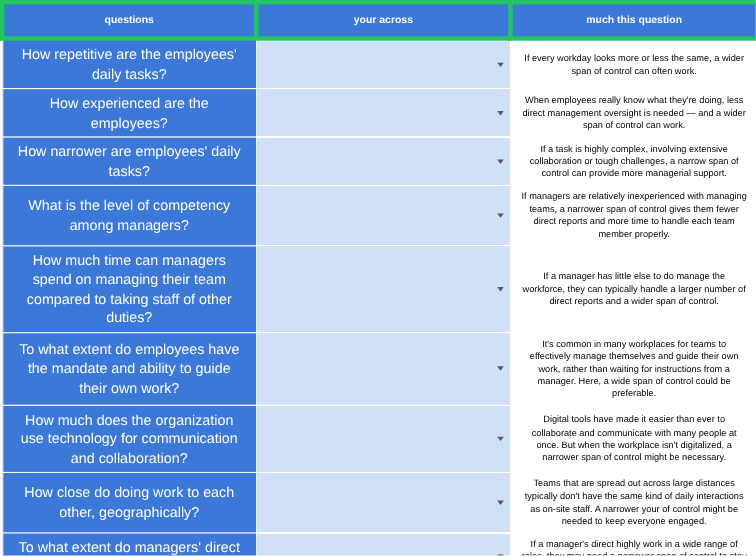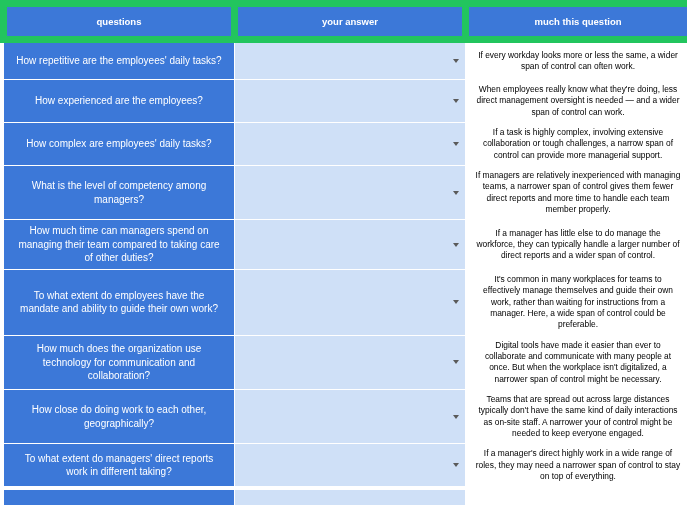"questions" thead th { border: 7px solid #22c55e -> 4px solid #22c55e }
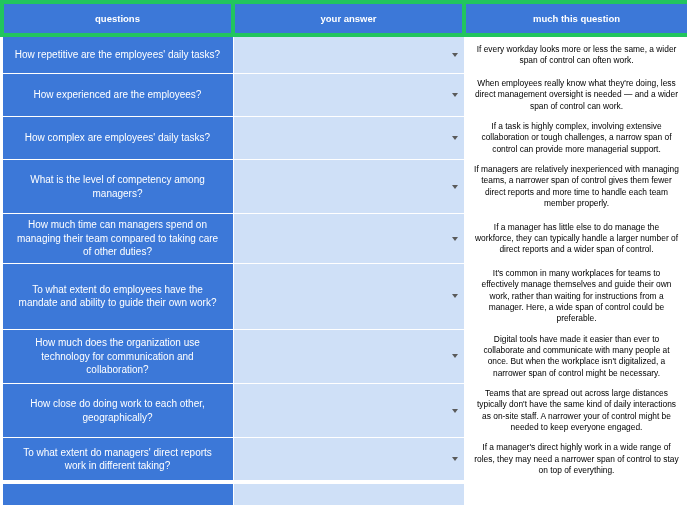"your answer" th { text: answer -> across }
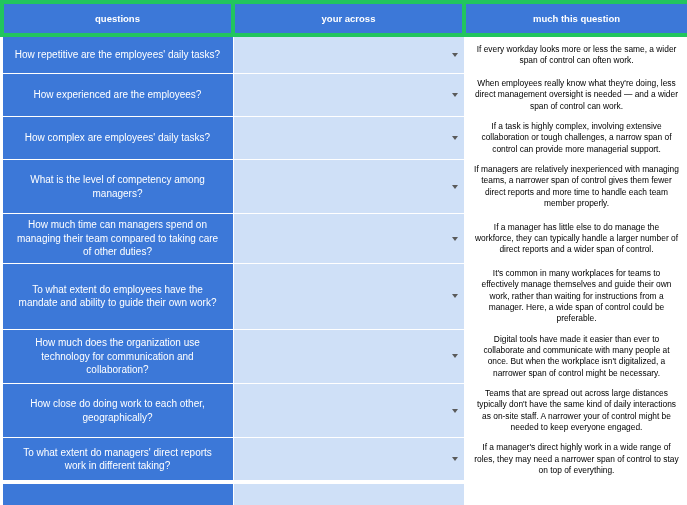"How repetitive are the employees'" td.q-cell { font-size: 10px -> 13px }
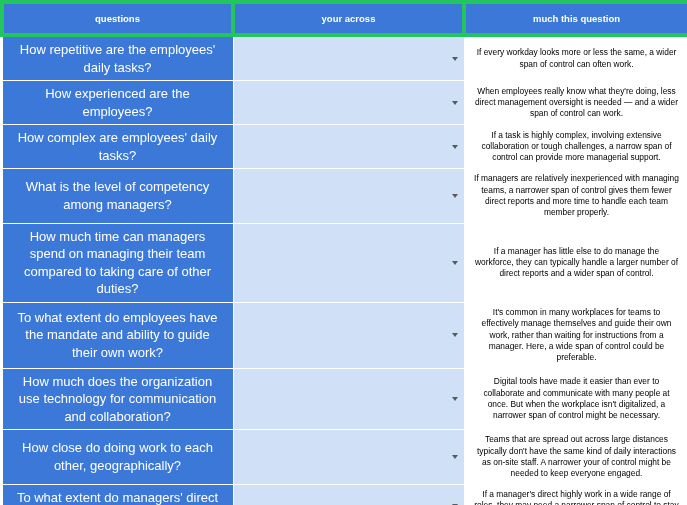"How complex are employees' daily" td.q-cell { text: complex -> narrower }
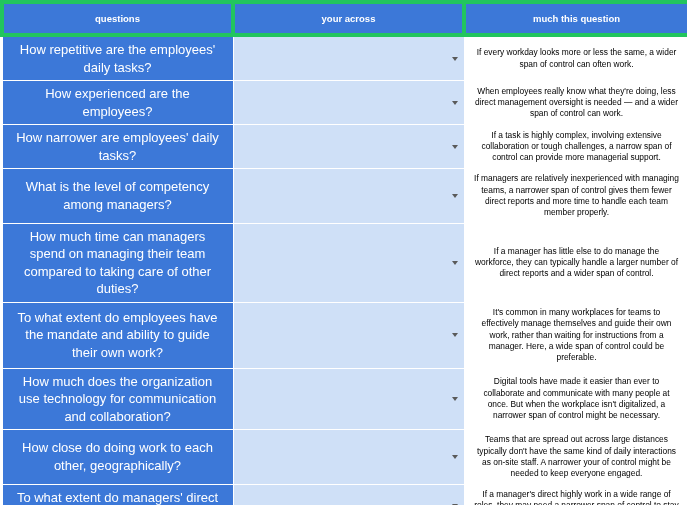"How much time can managers" td.q-cell { text: care -> staff }
